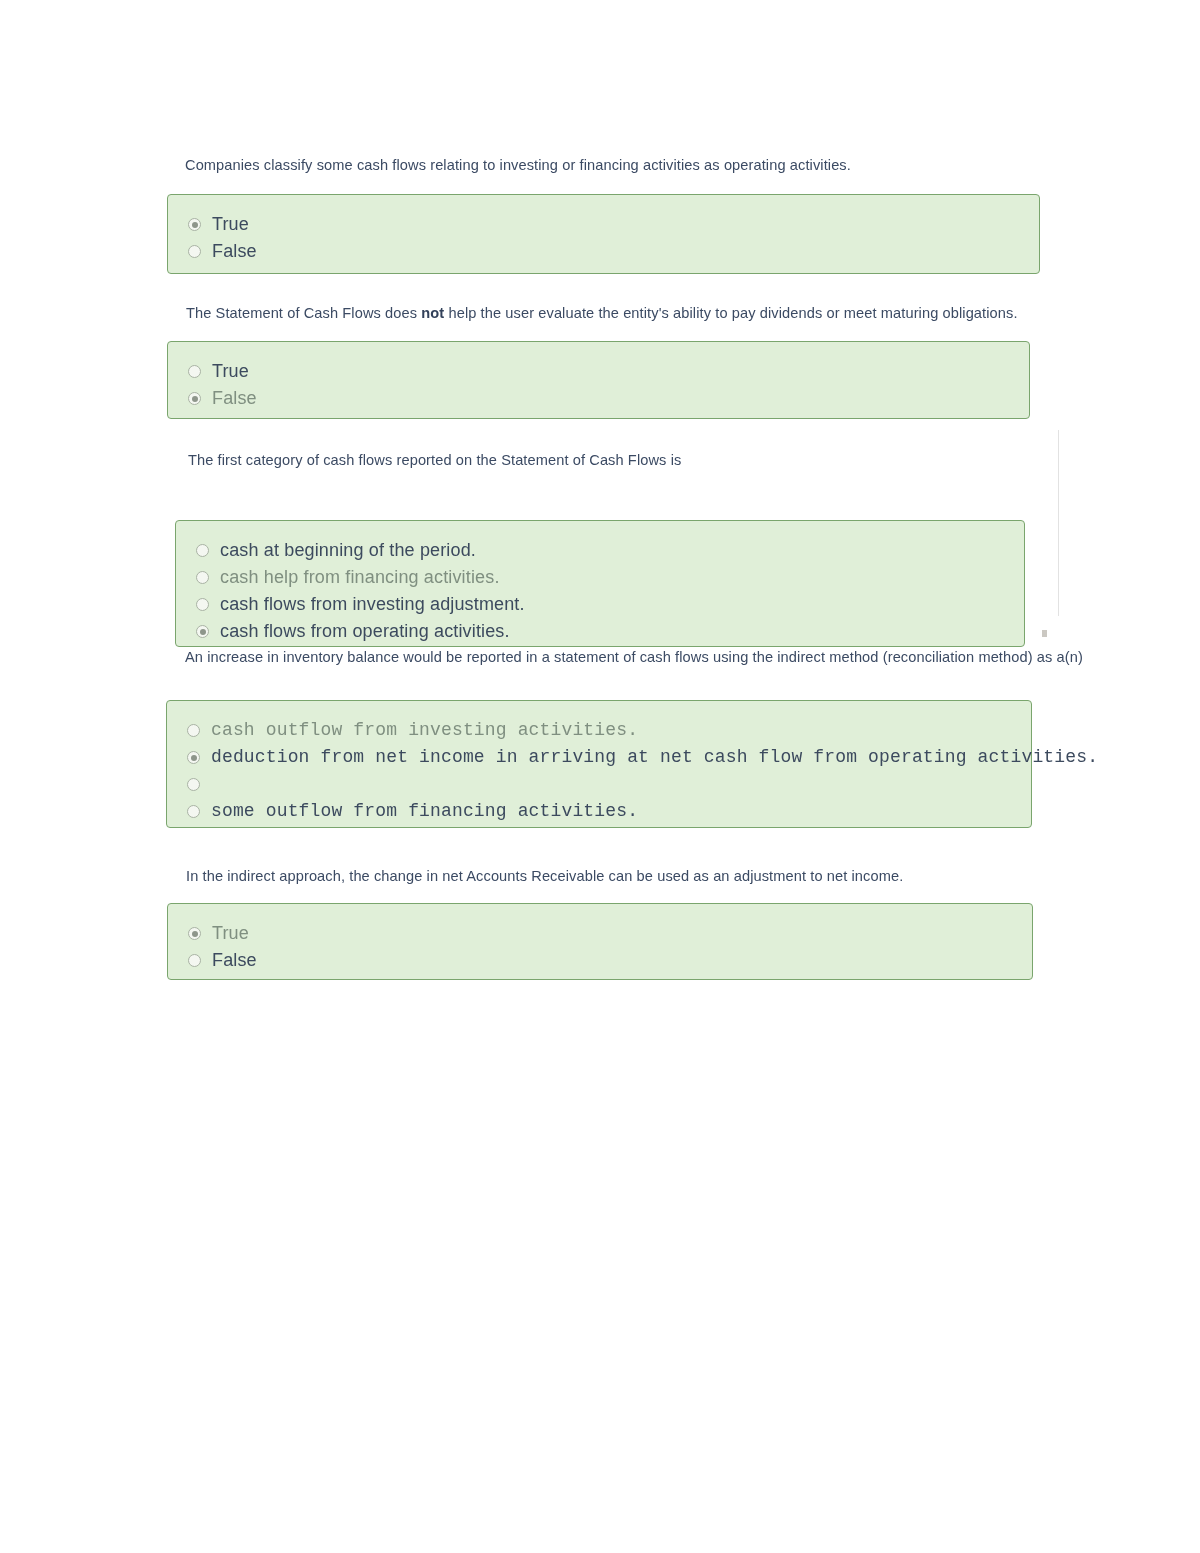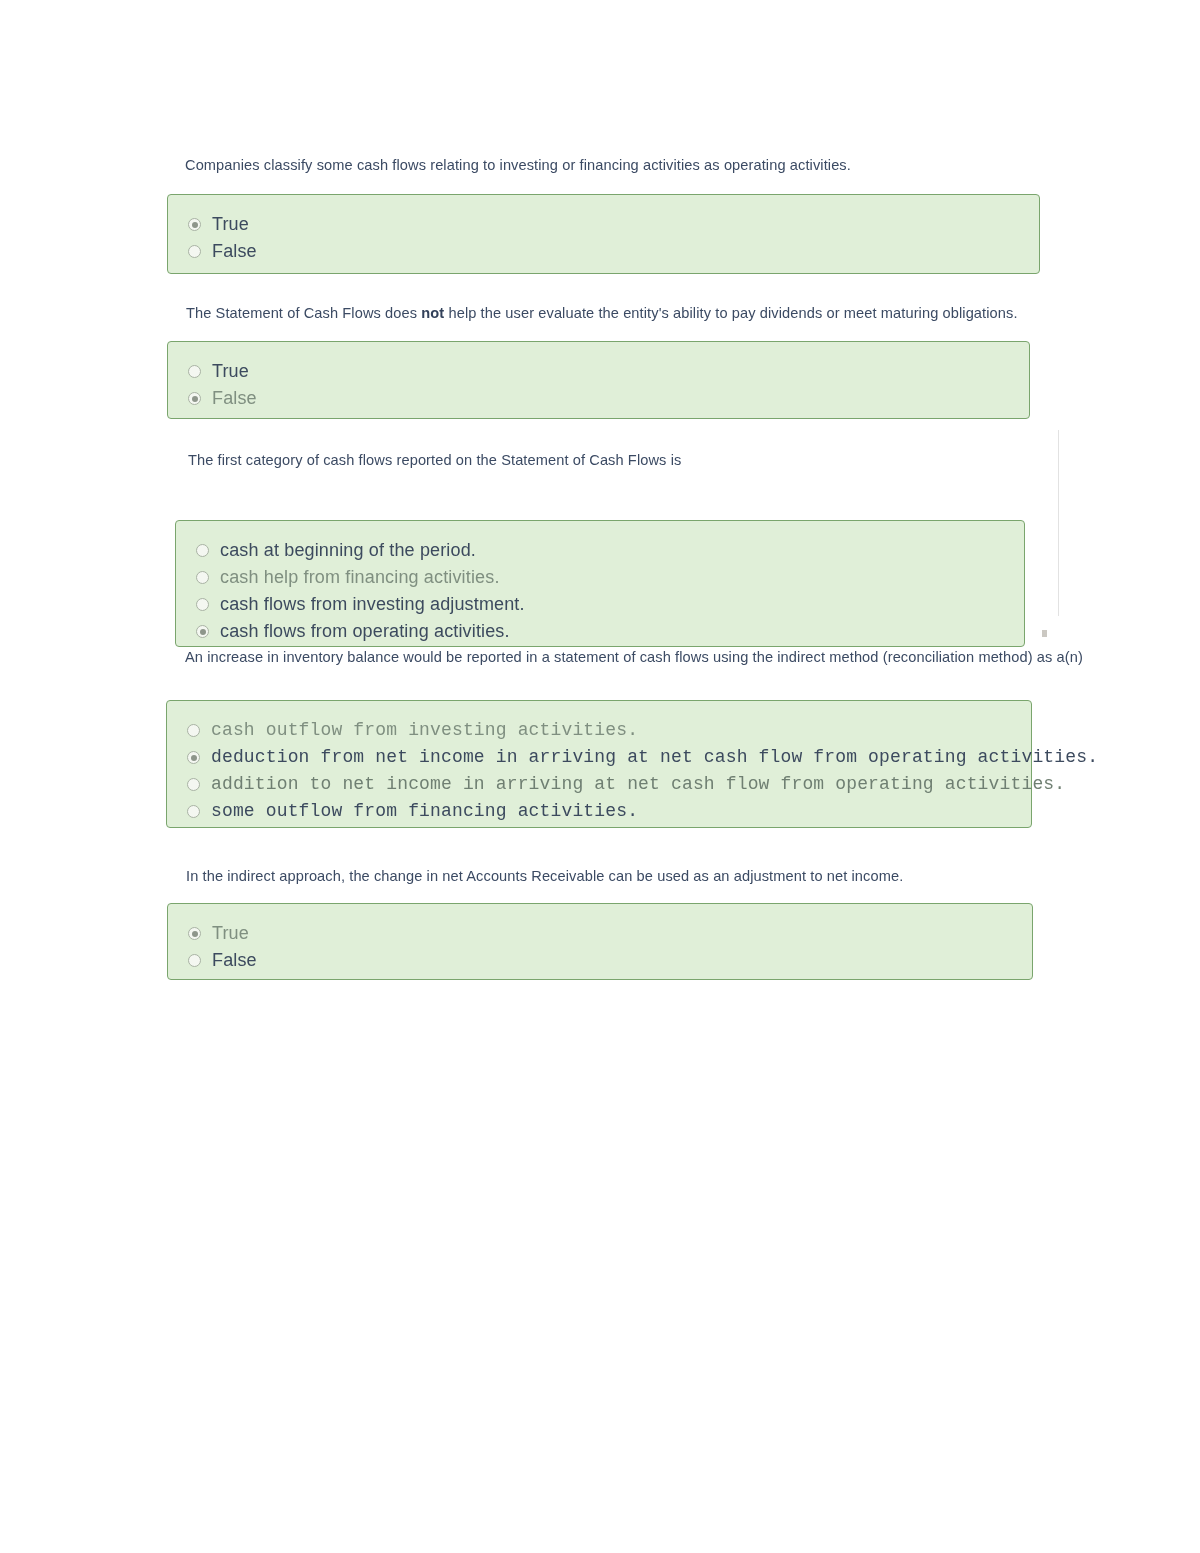"addition to net income in" span.option-label { html: <span>addition to net income in arriving at net cash flow from operating activities.</span> -> none }
